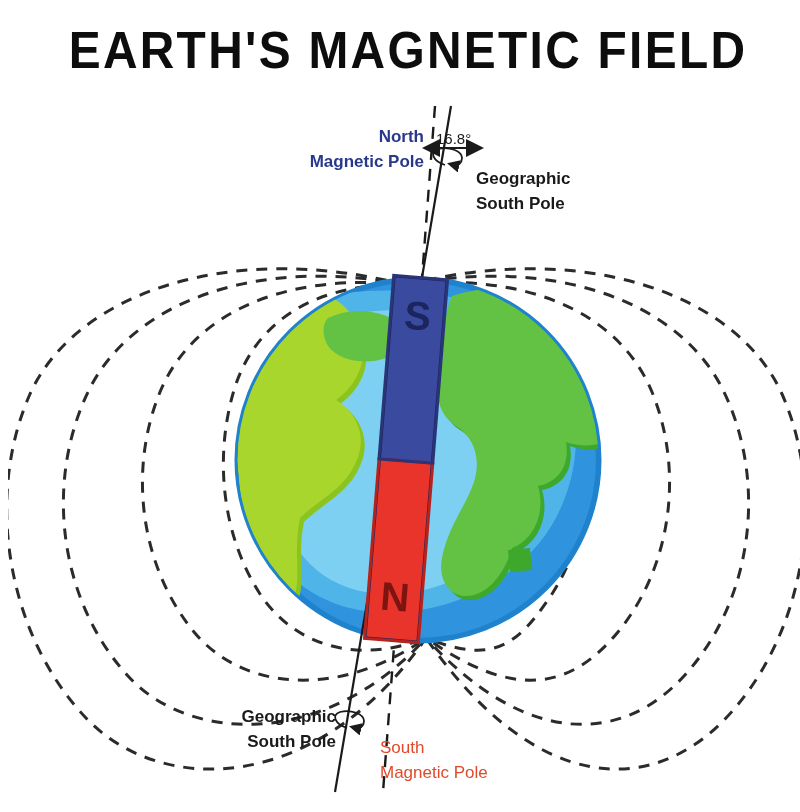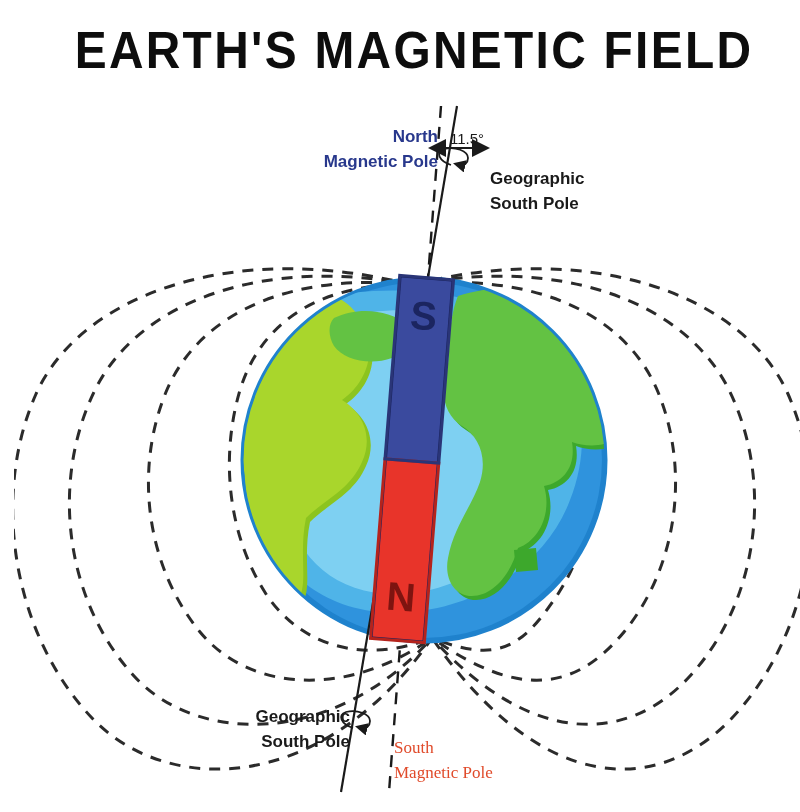"EARTH'S MAGNETIC FIELD" #stage { left: 14px -> 8px }
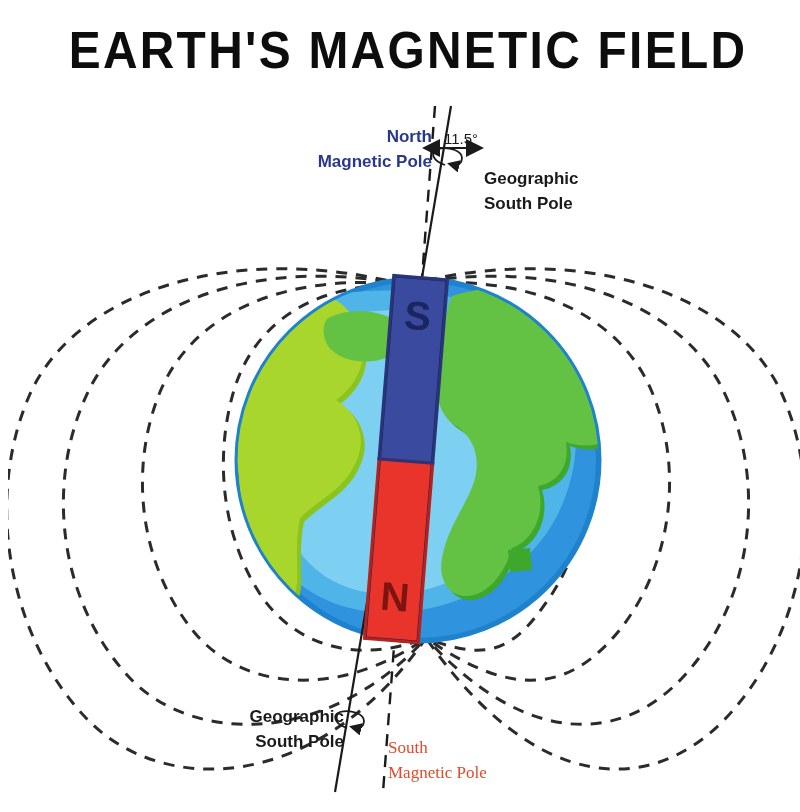"North" .lbl { margin-left: 8px -> none }
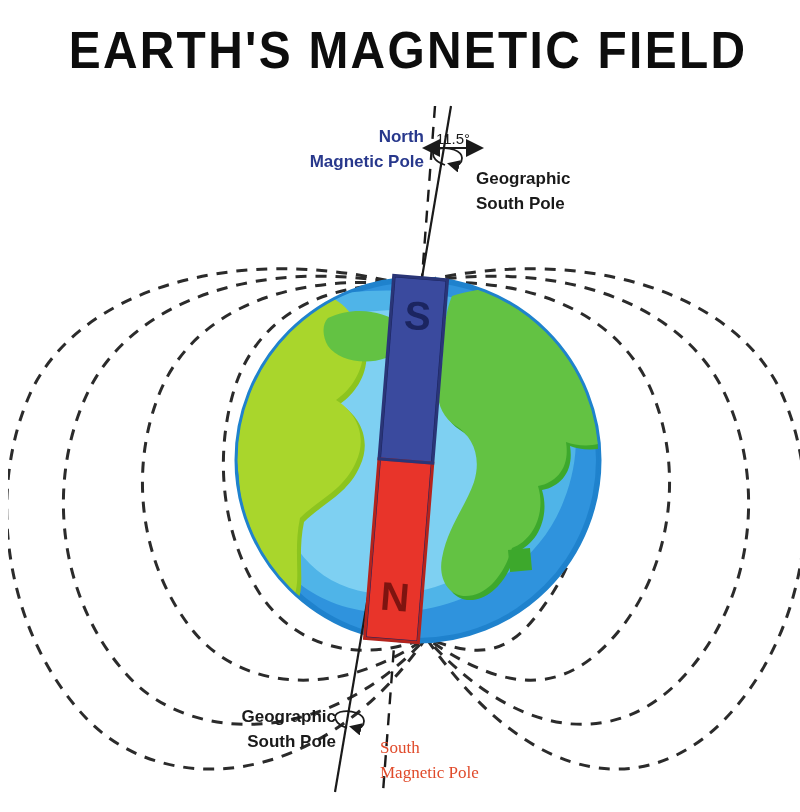"11.5°" div.lbl { text: 11.5 -> 16.8 }
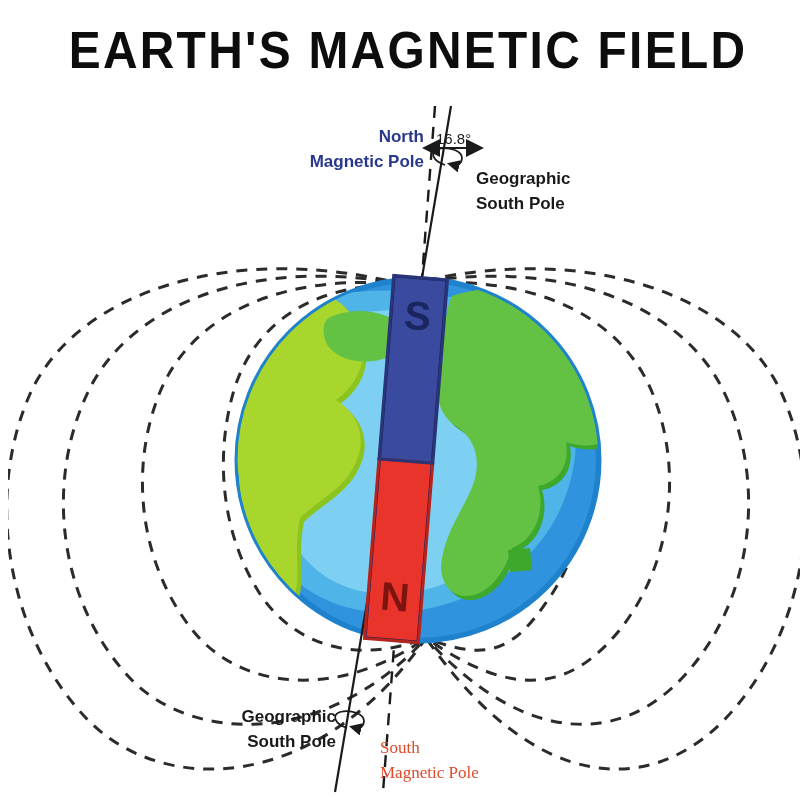"South" #lbl-south-mag { font-family: Liberation Serif, serif -> none }
